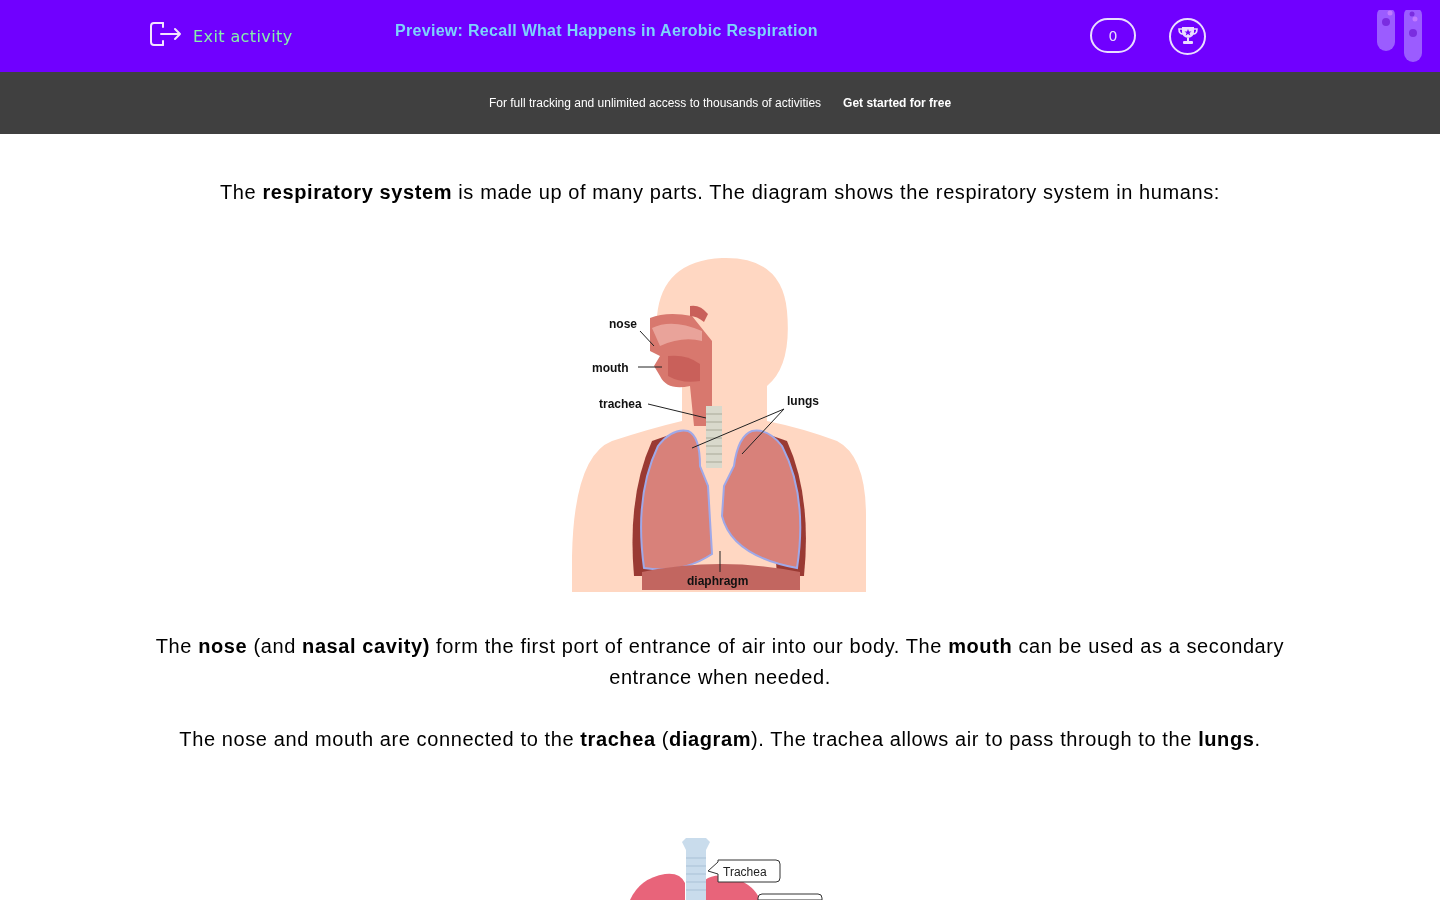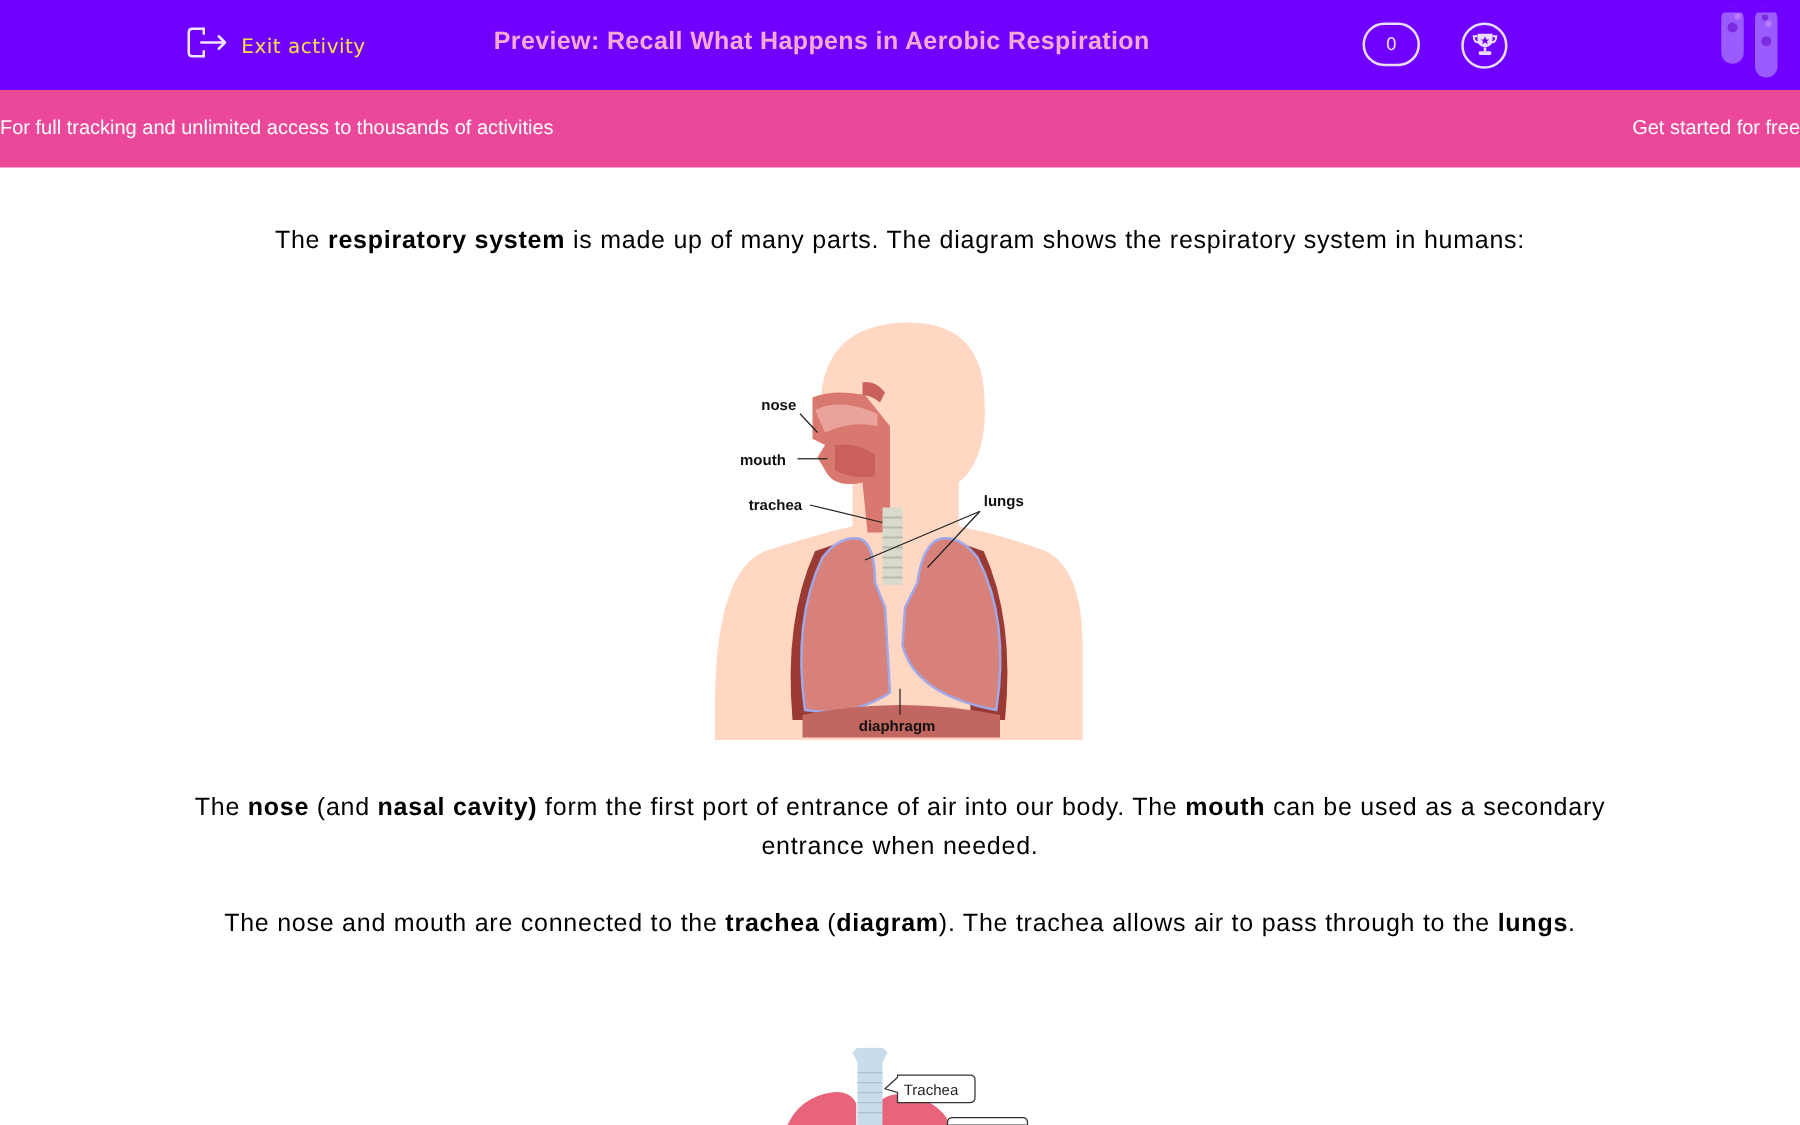"Exit activity" .exit-label { color: #fde047 -> #86efac }
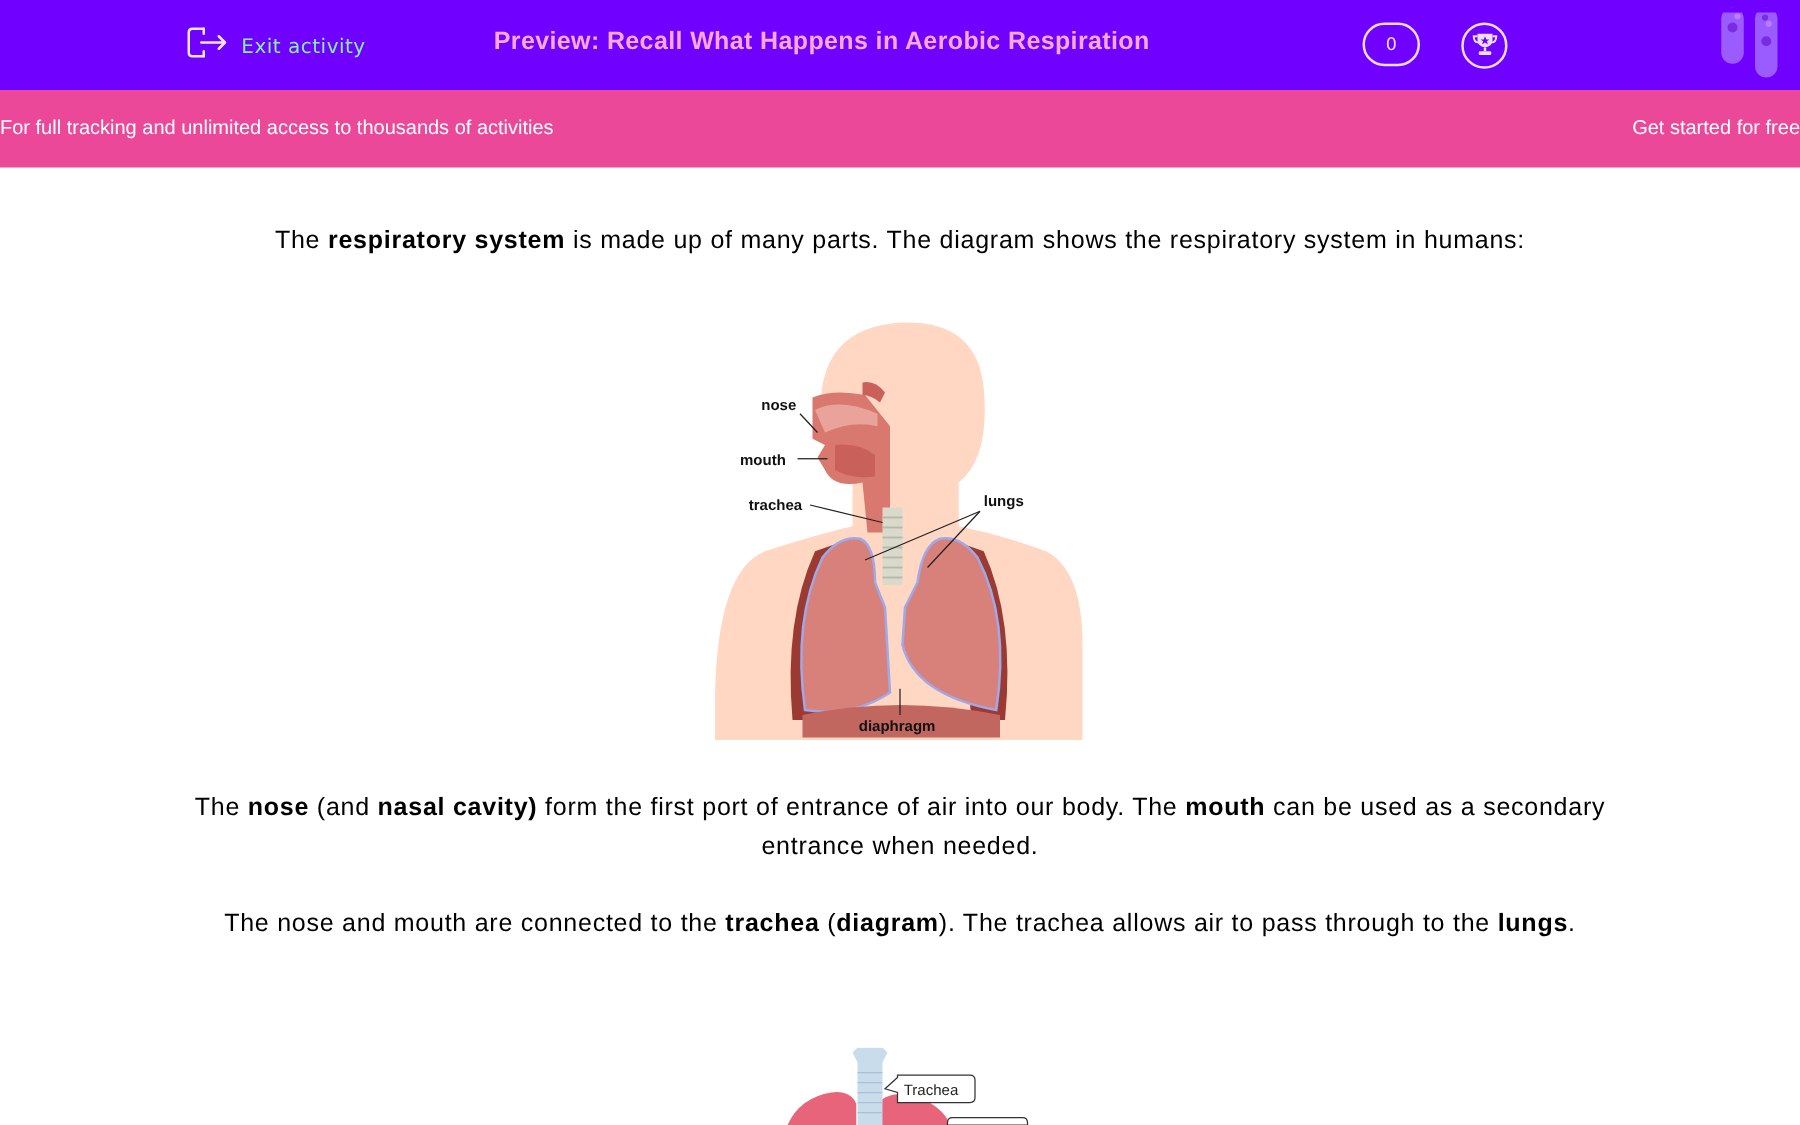"Preview: Recall What Happens in" .title { color: #f9a8d4 -> #7dd3fc; font-size: 20px -> 16px }
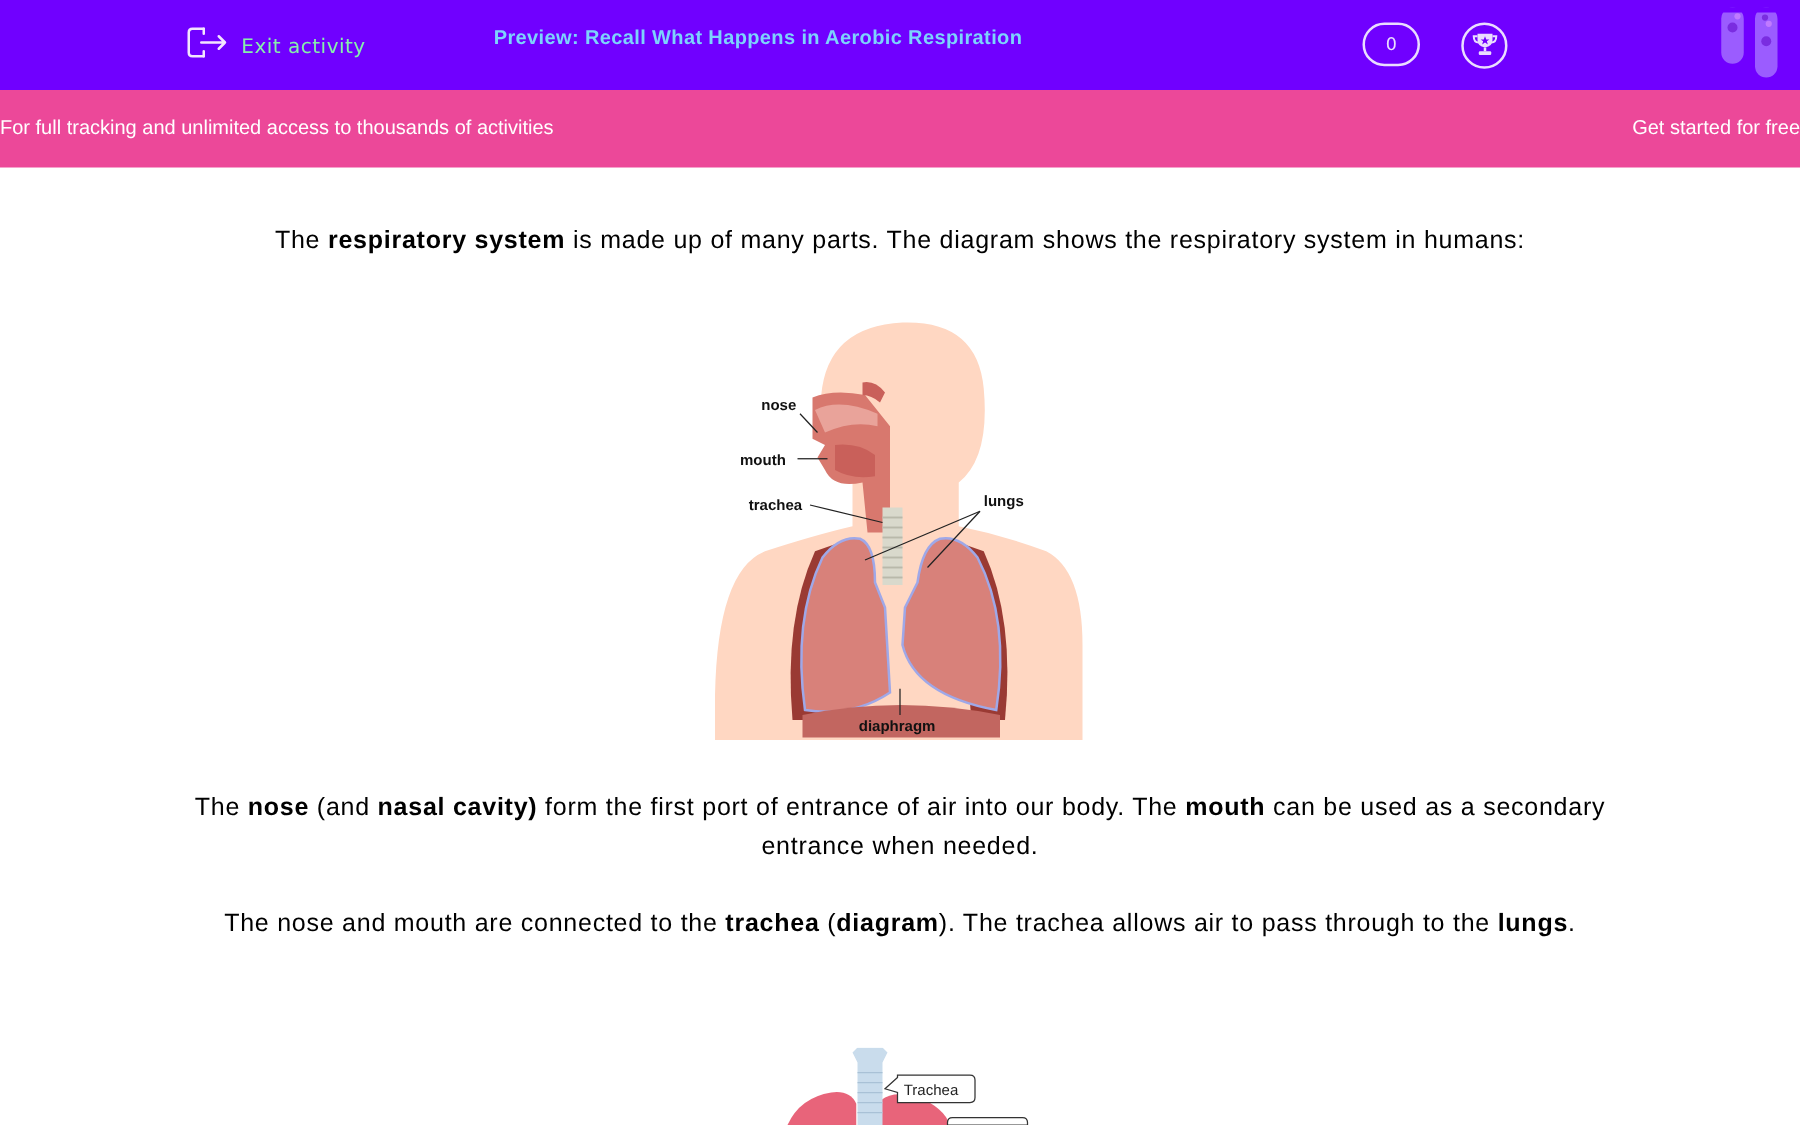"For full tracking and unlimited" .banner { background: #ec4899 -> #404040; font-size: 16px -> 12px; justify-content: space-between -> center }
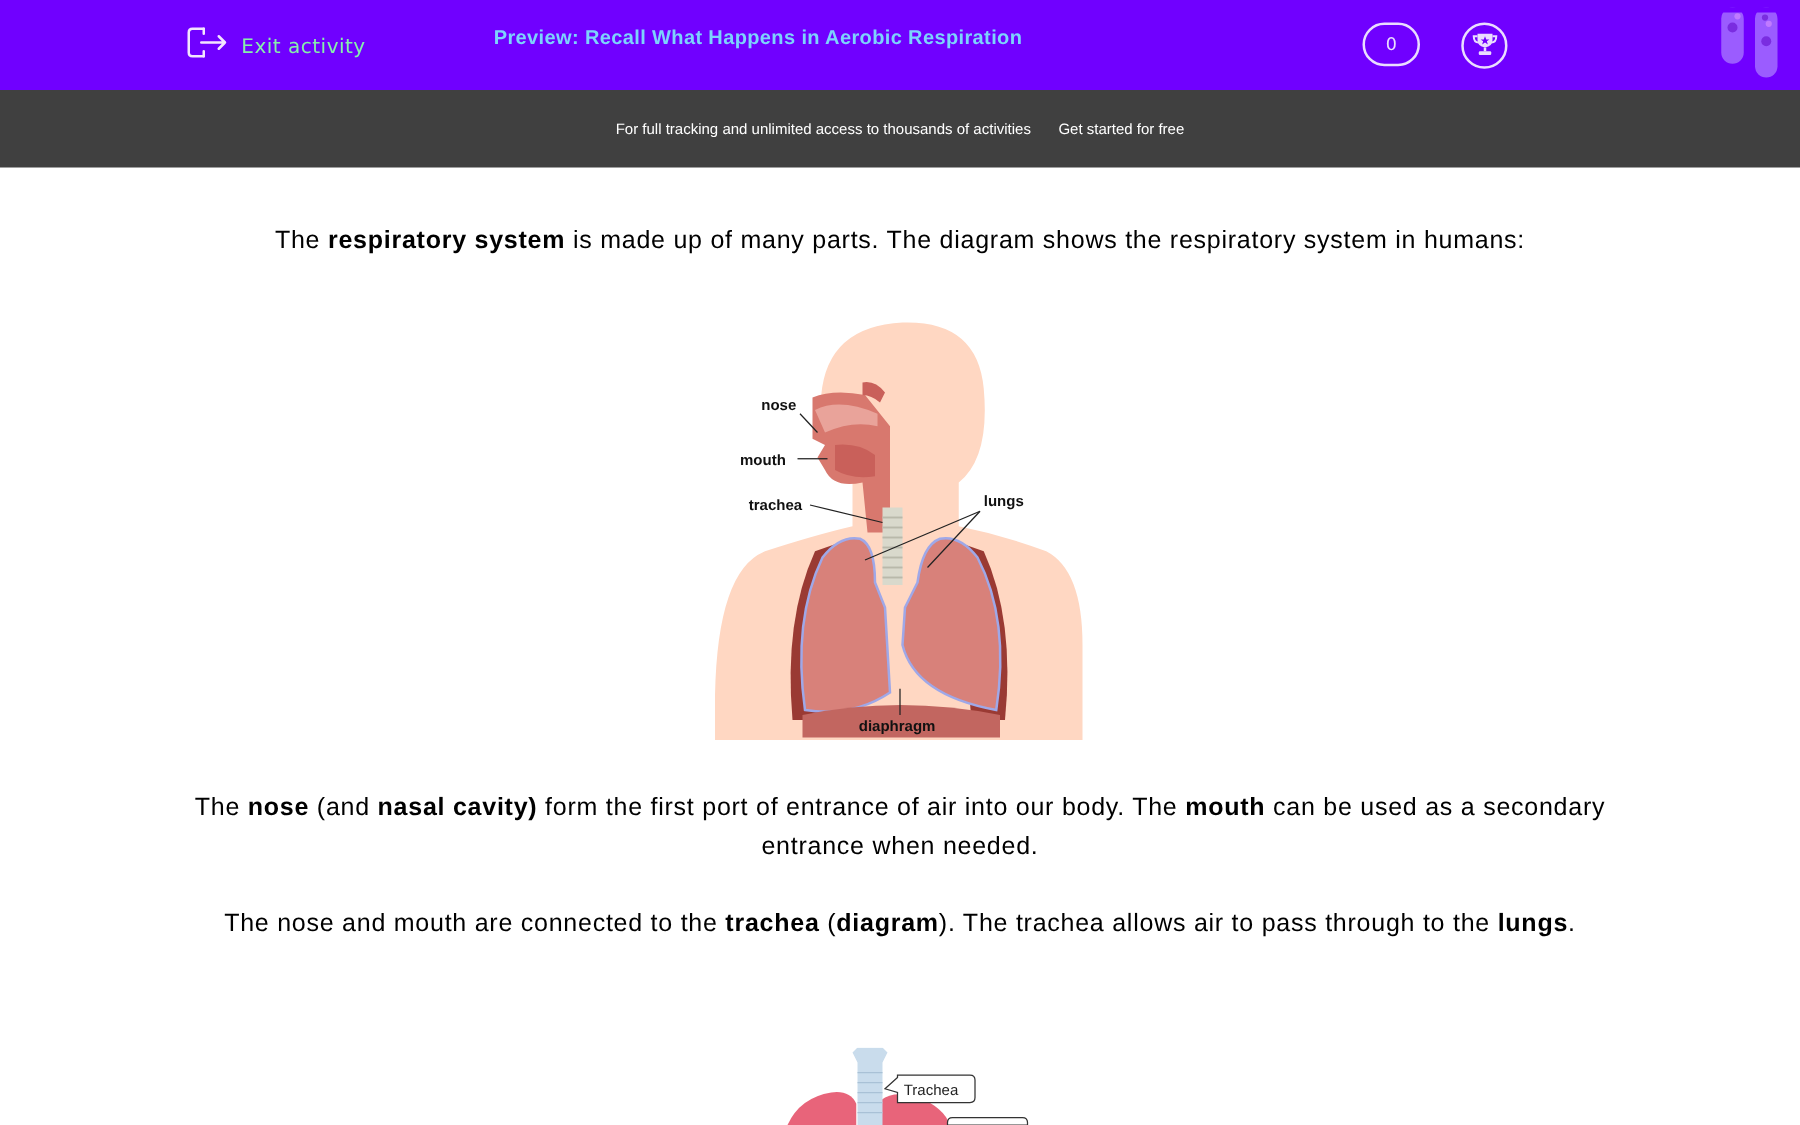"Get started for free" .banner .cta { font-weight: normal -> bold }
